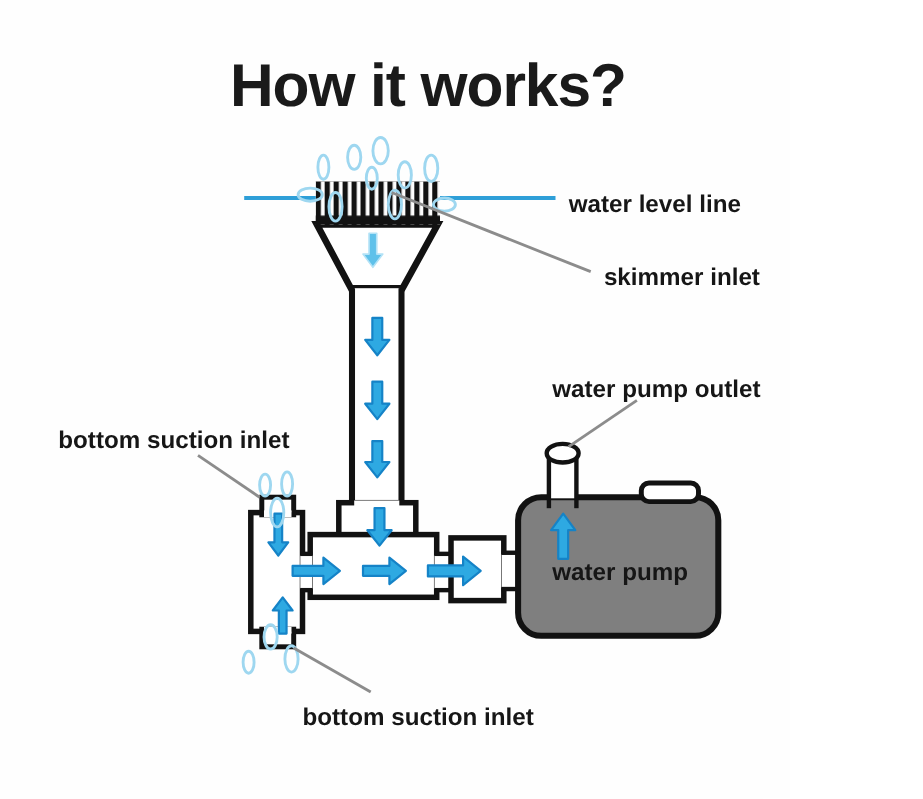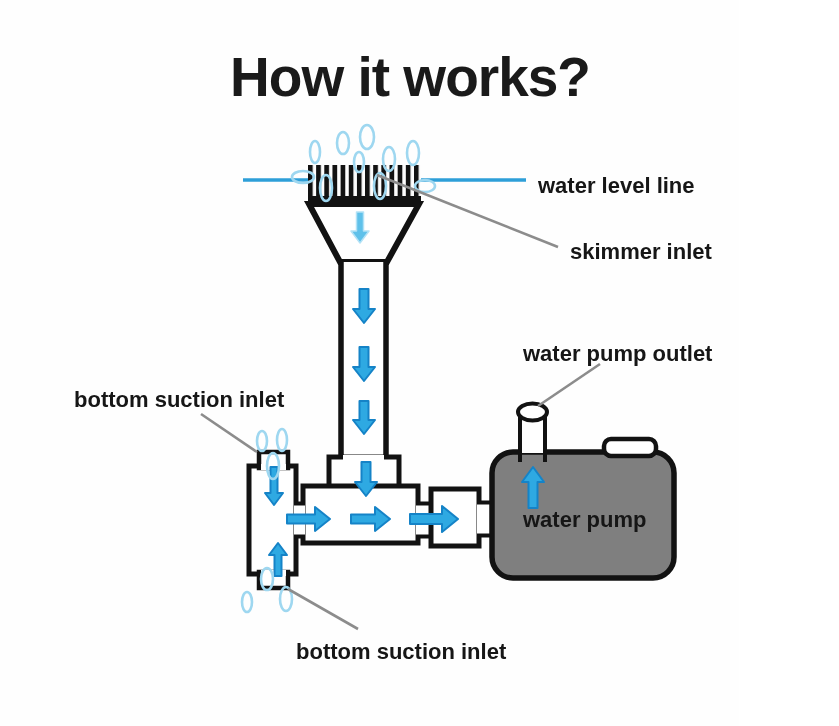"How it works?" .canvas { padding-left: 21px -> none }
